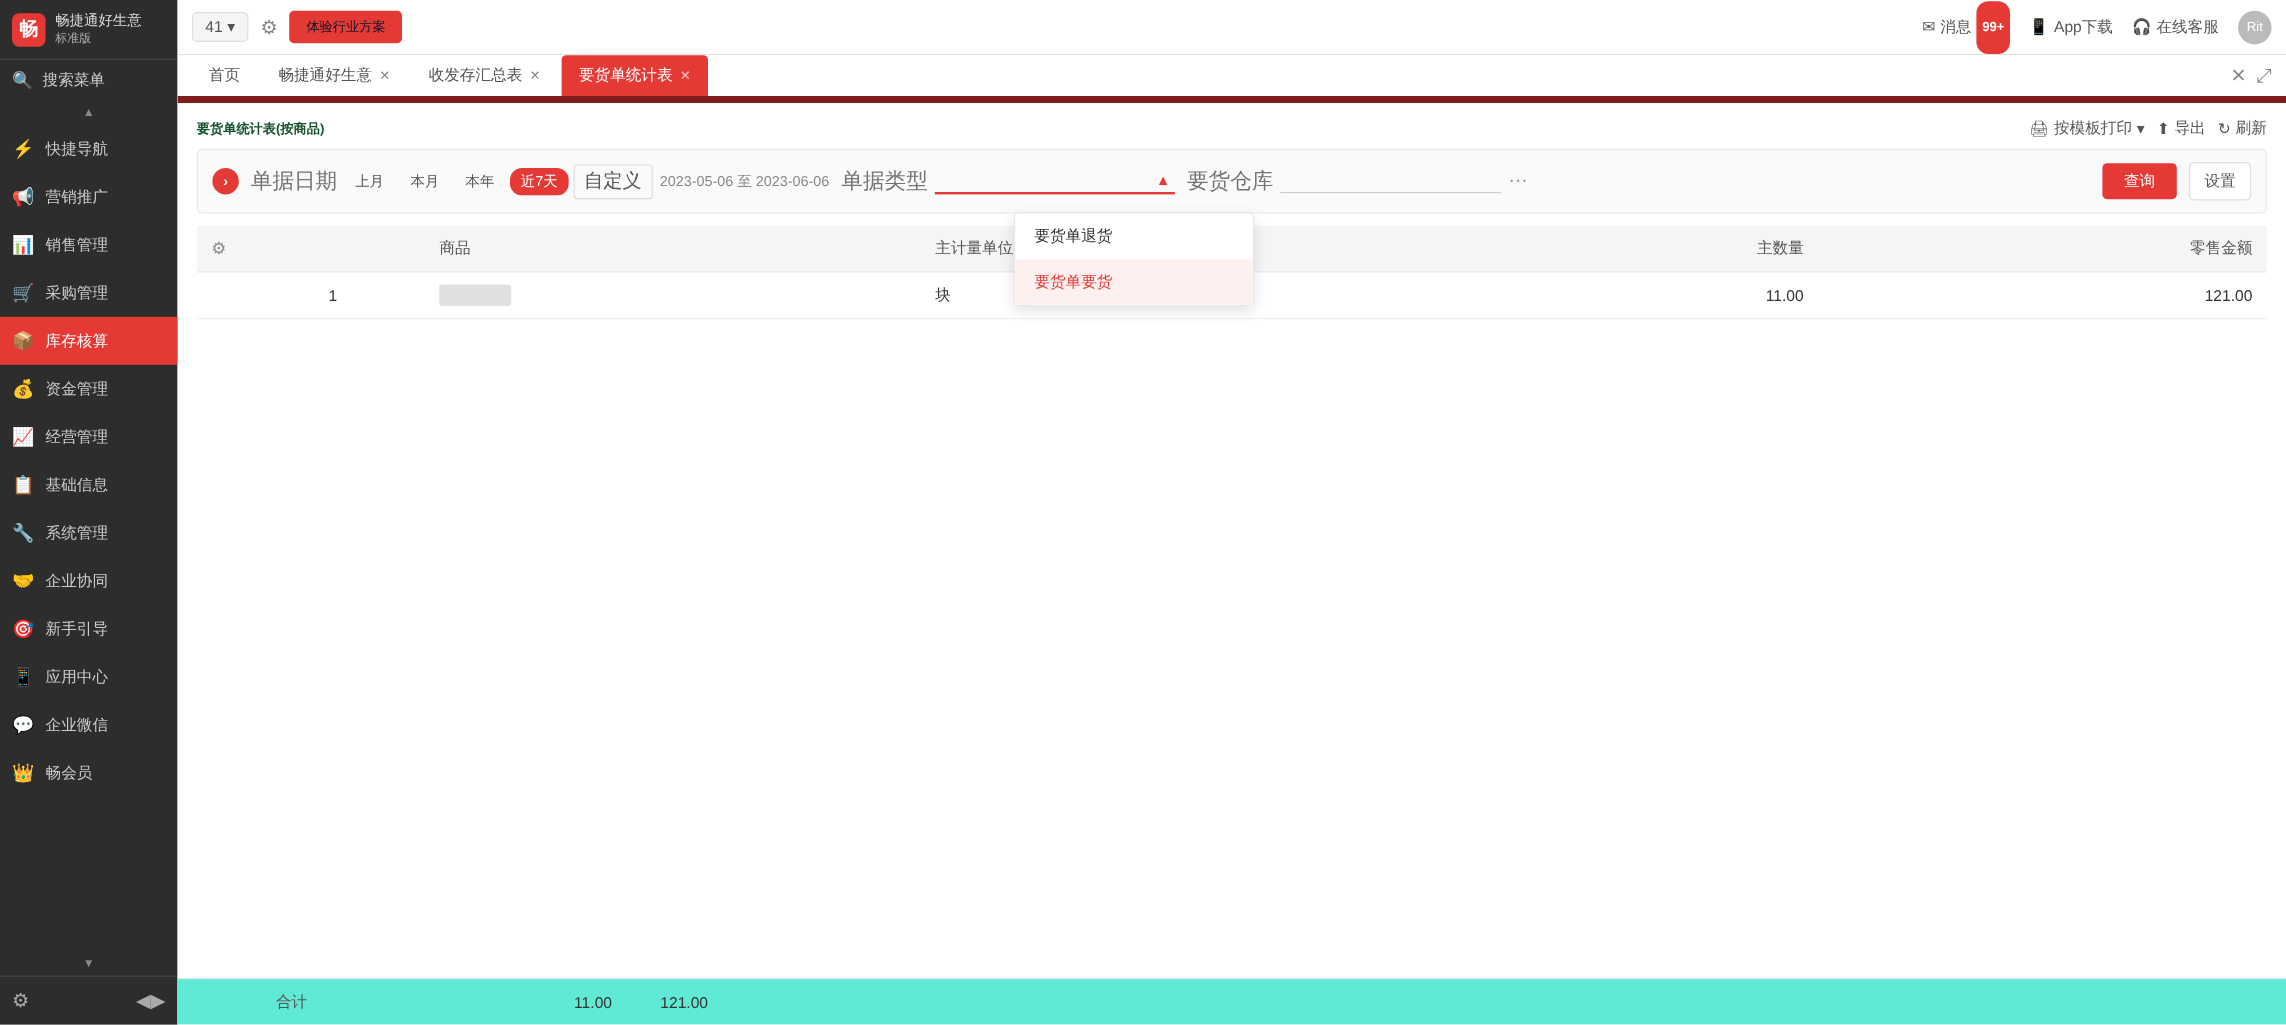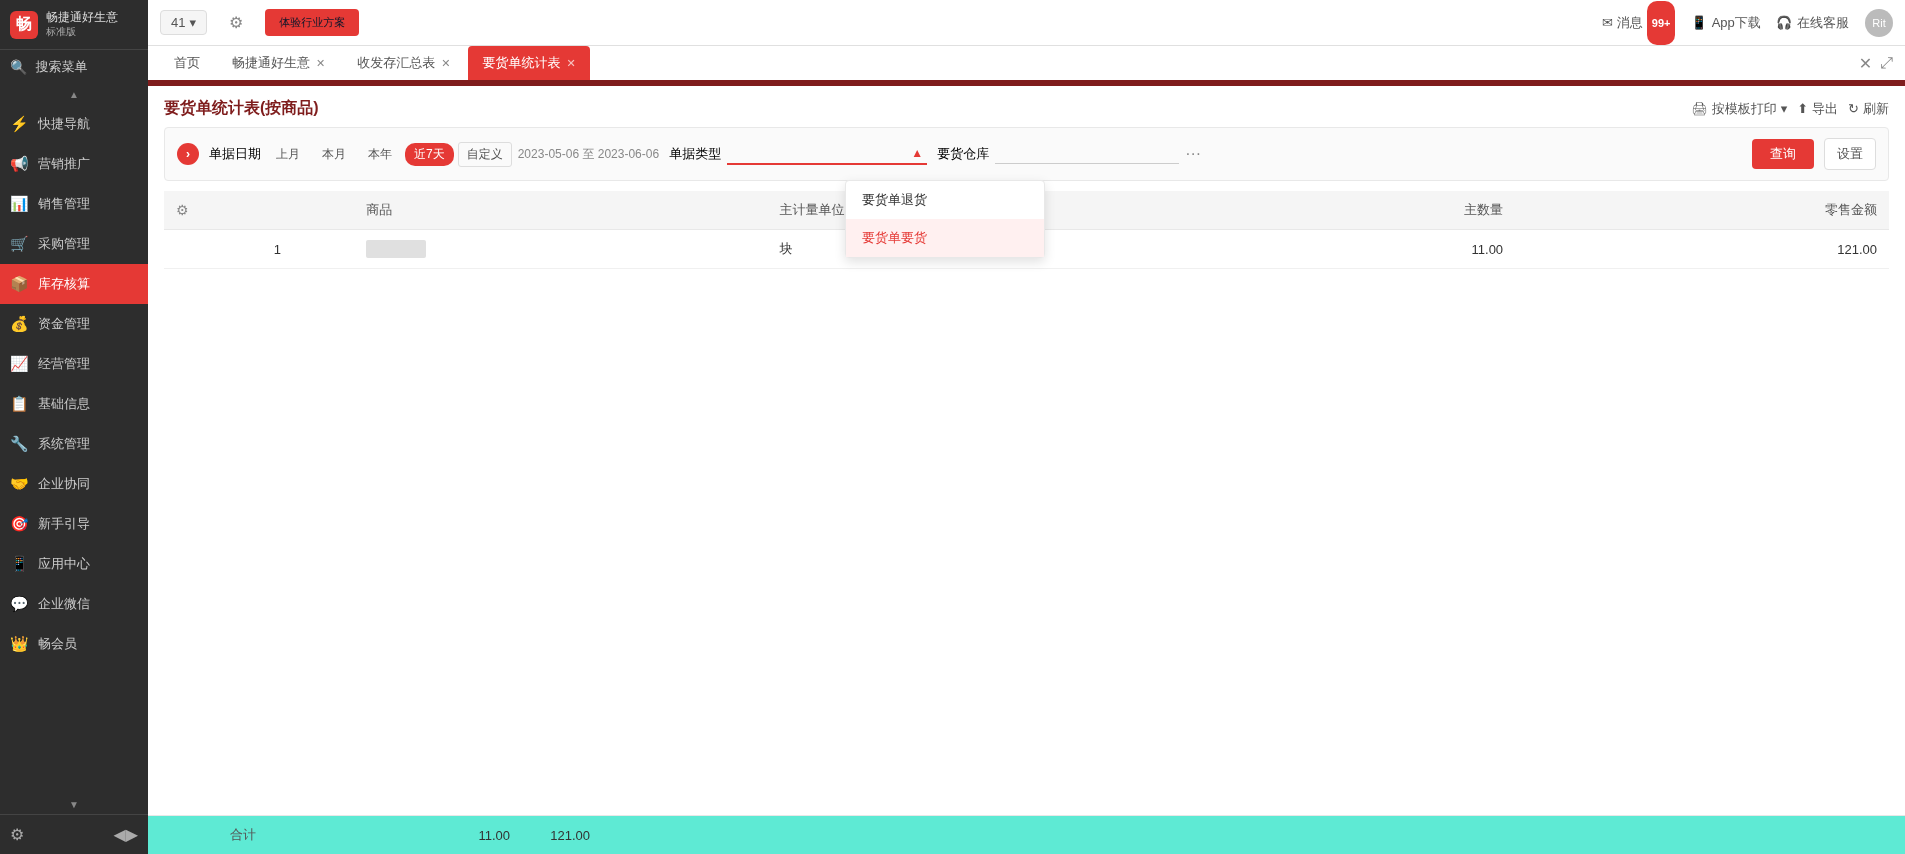"41" .header-left { gap: 22px -> 10px }
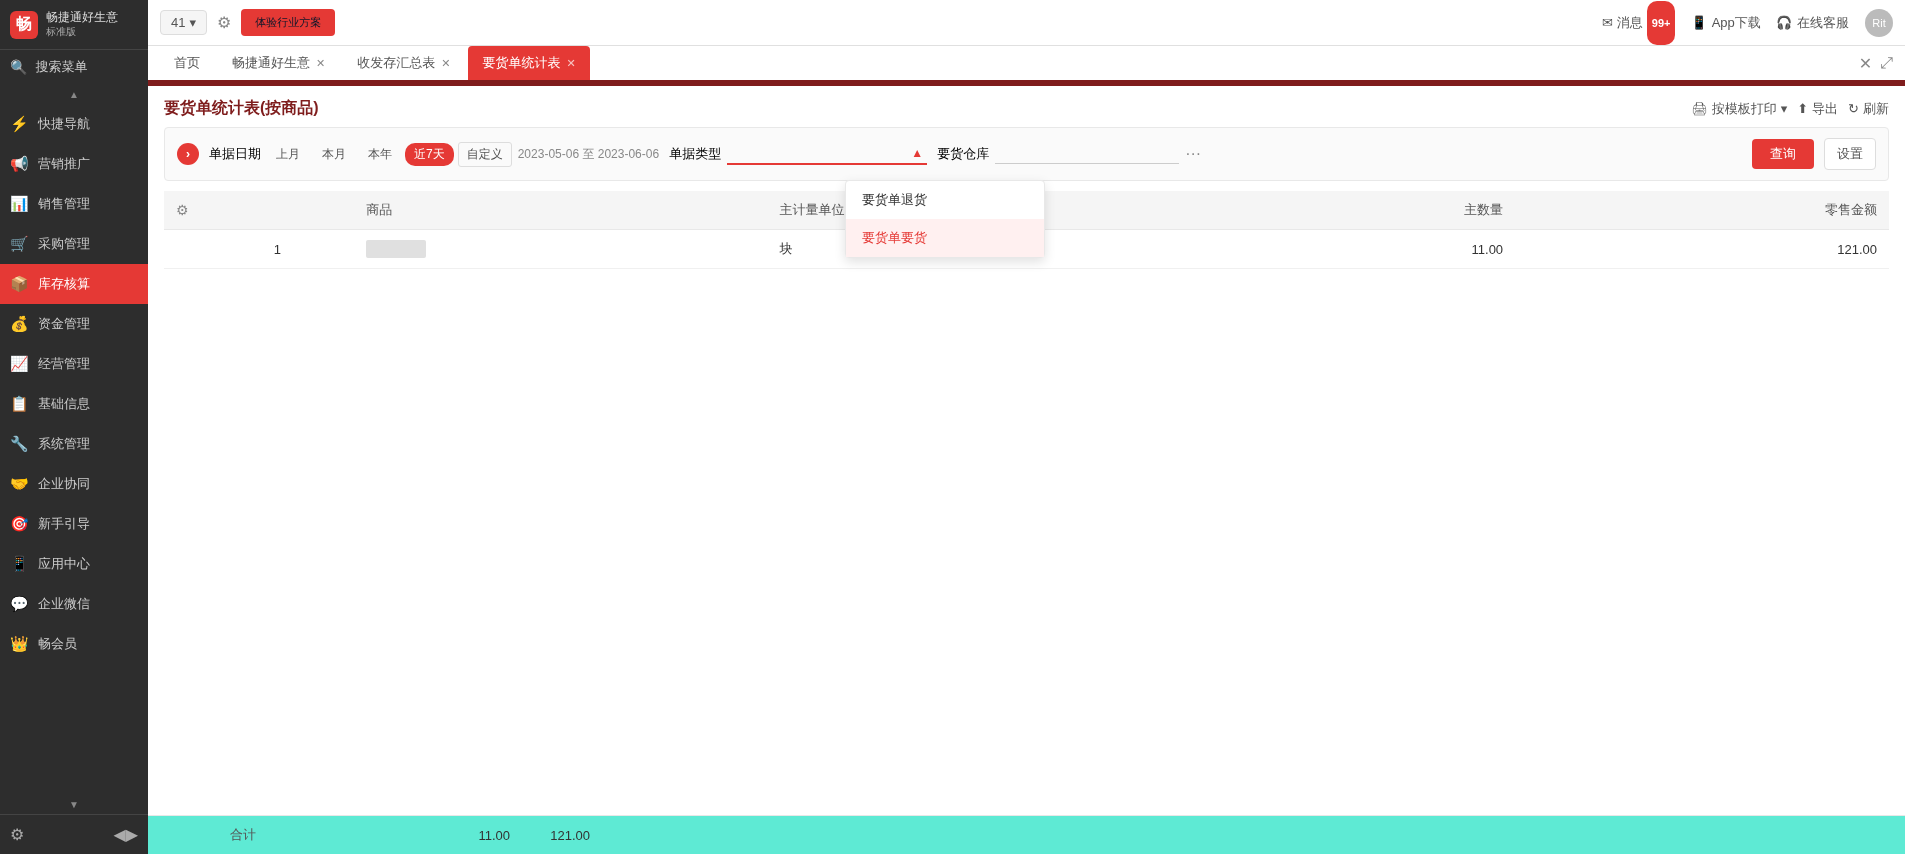"要货单统计表(按商品)" .page-title { color: #7f1d1d -> #14532d; font-size: 16px -> 11px }
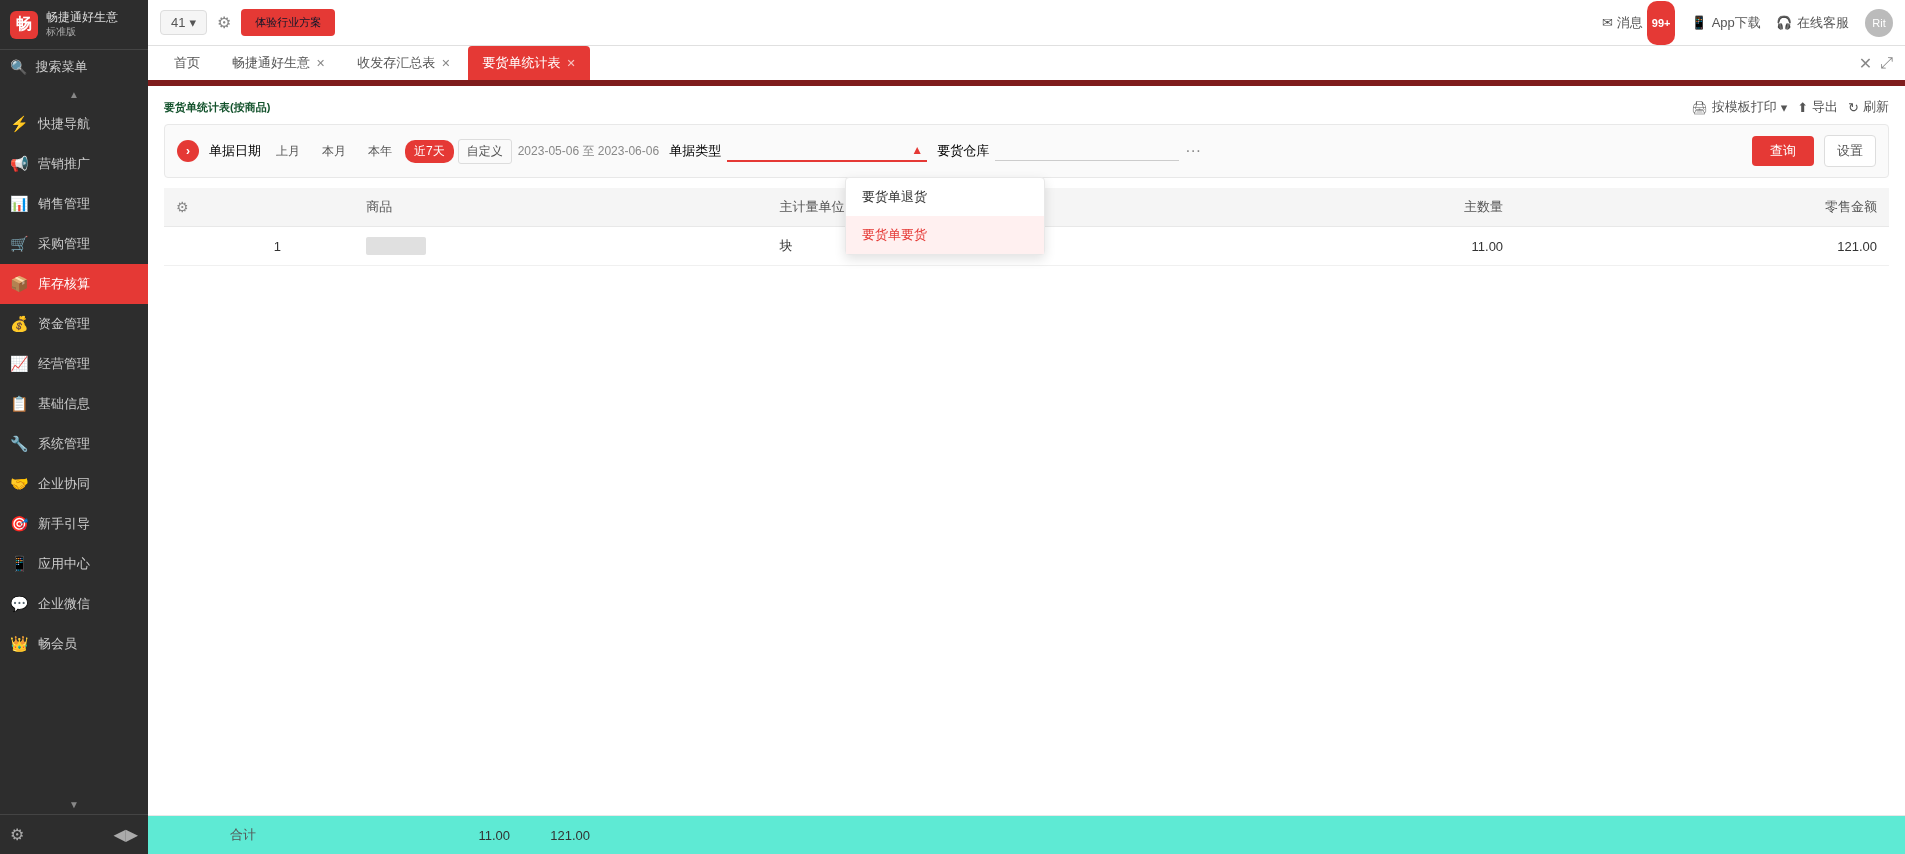"单据日期" .filter-label { color: #000000 -> #737373; font-size: 13px -> 18px }
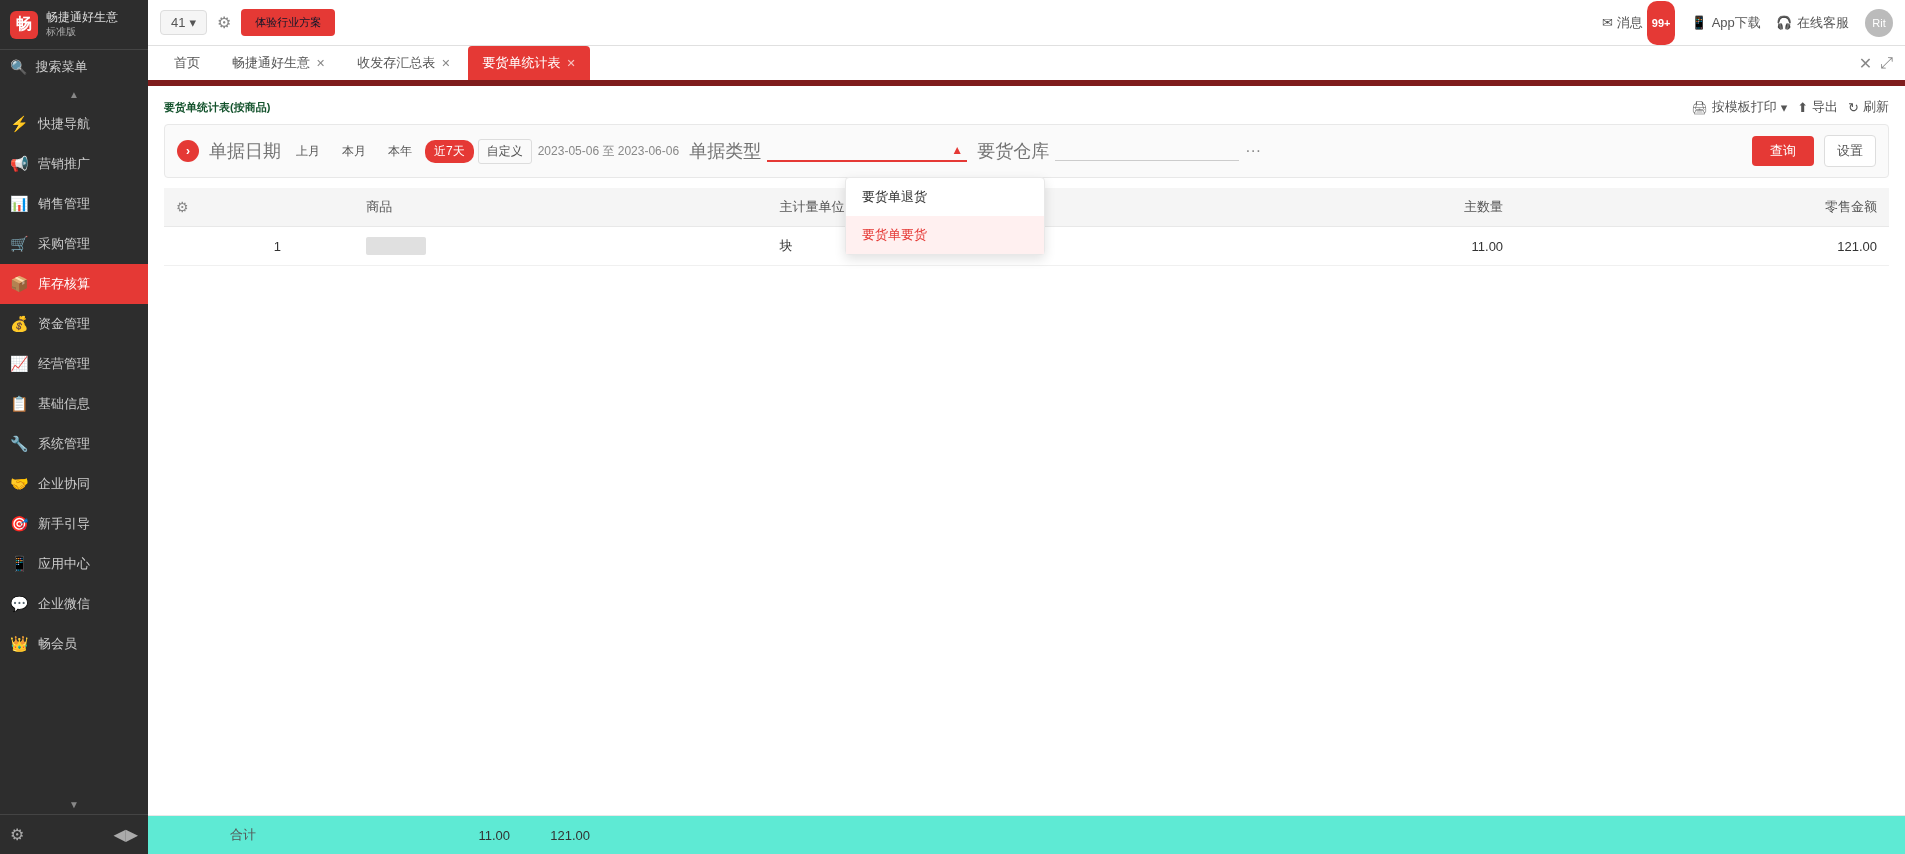"自定义" .filter-custom-btn { font-size: 12px -> 16px }
